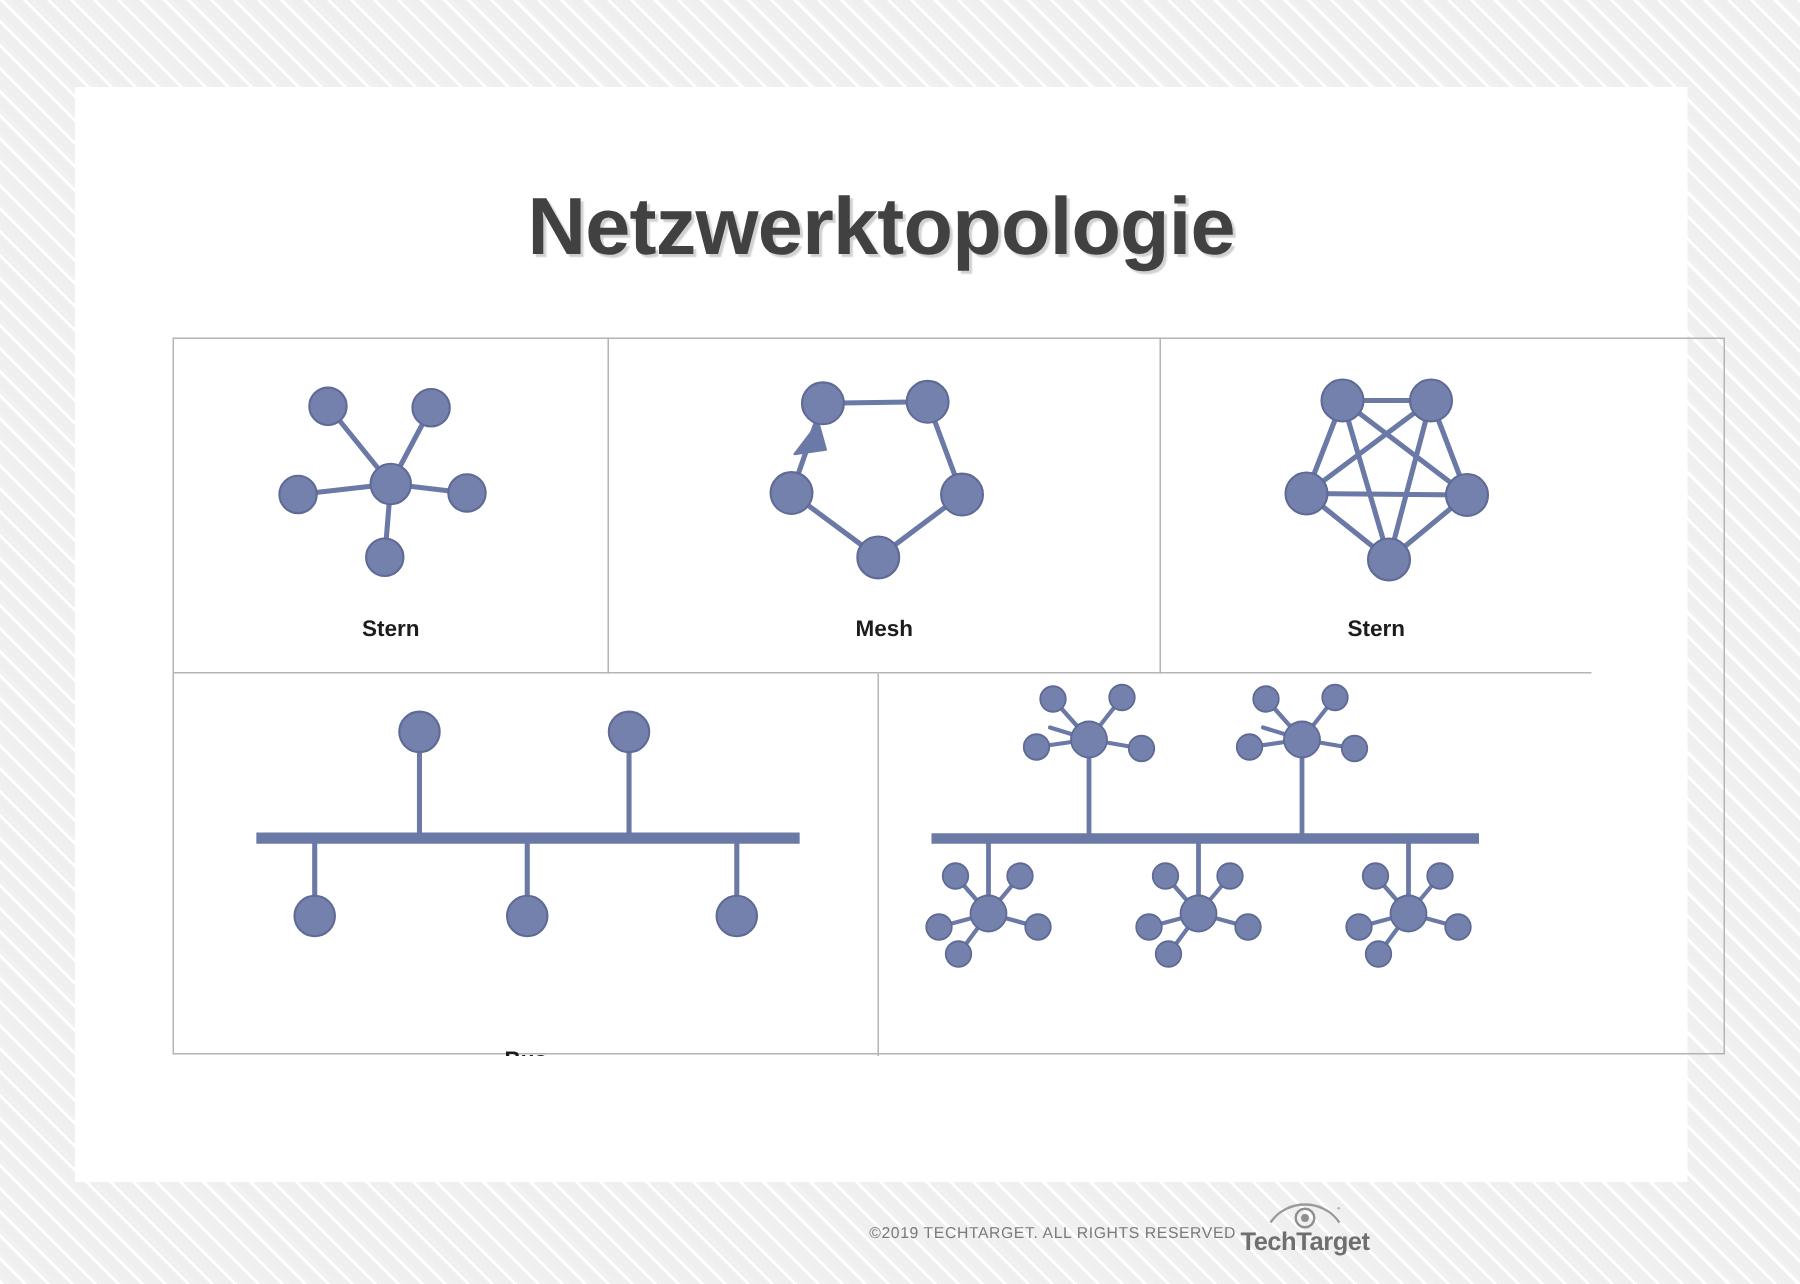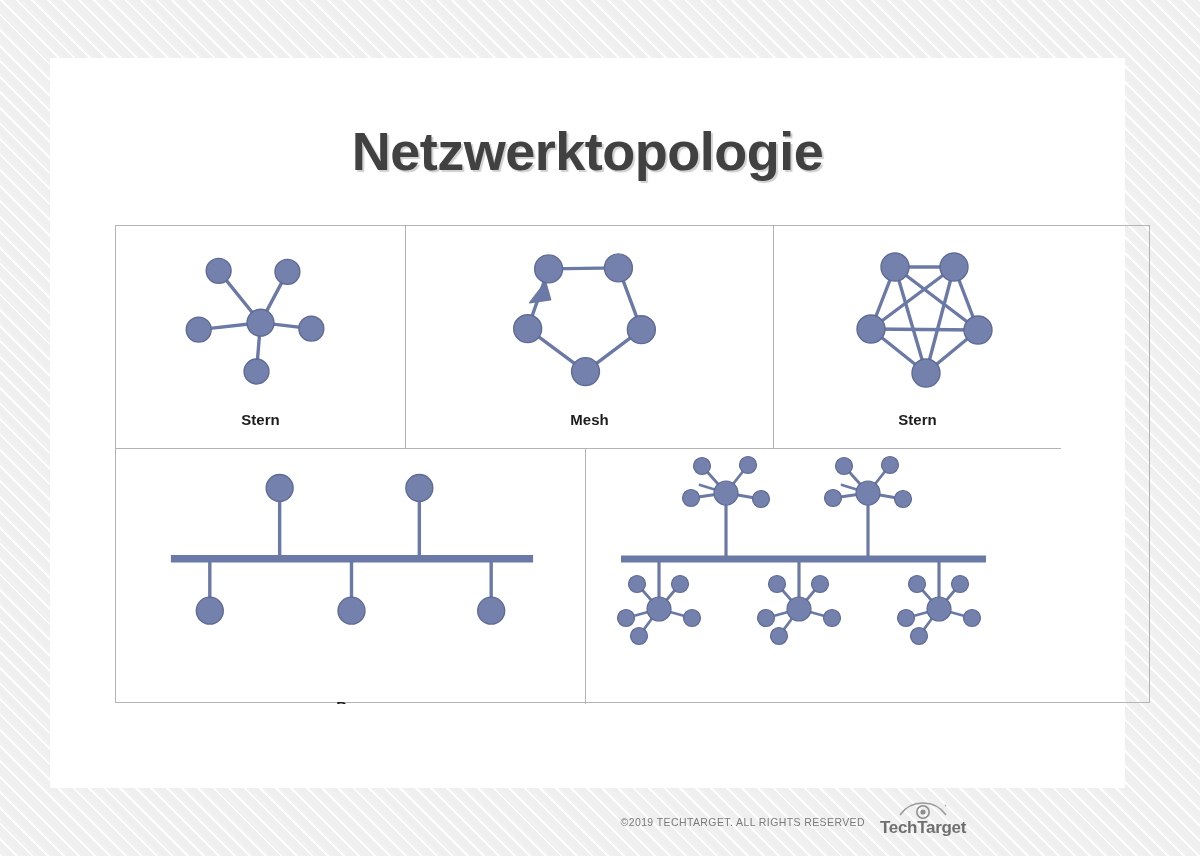"©2019 TECHTARGET. ALL RIGHTS RESERVED" .footer { margin-left: 41px -> none }
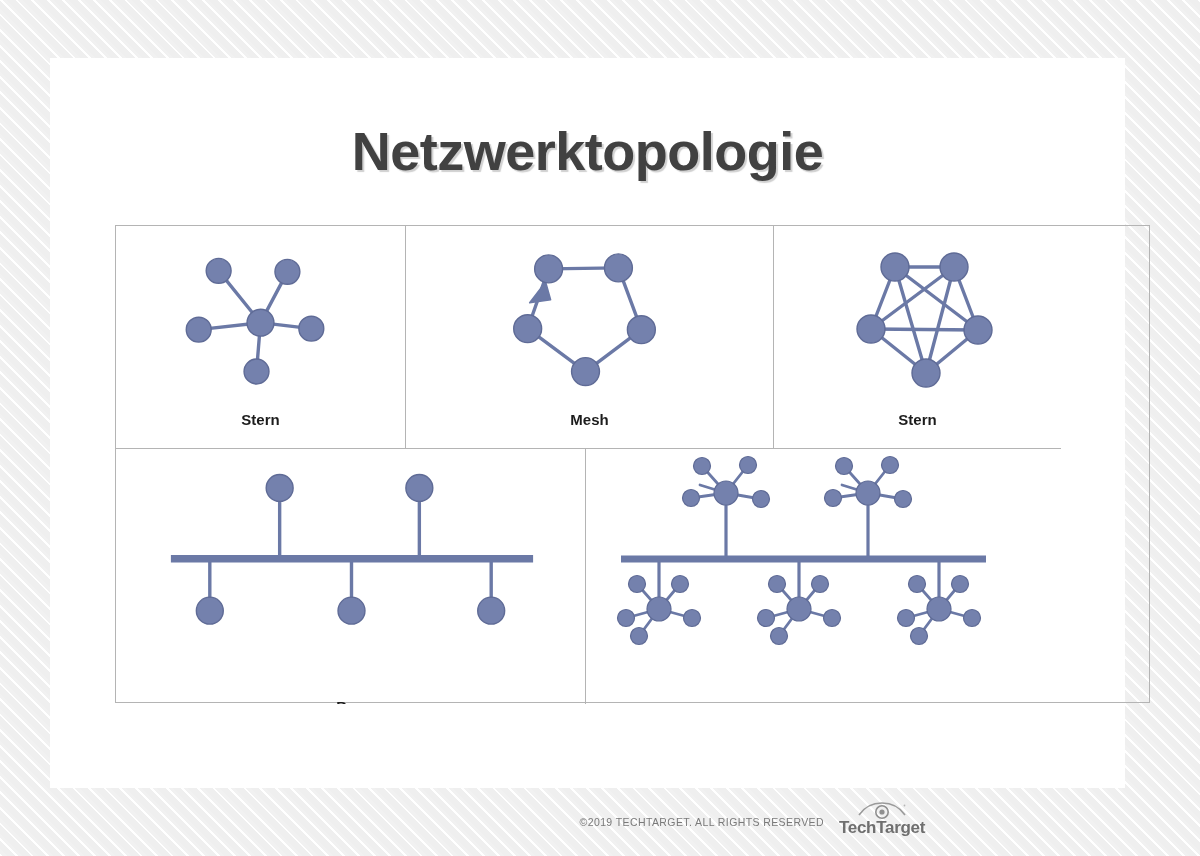"TechTarget" .logo { right: 18px -> 30px }
